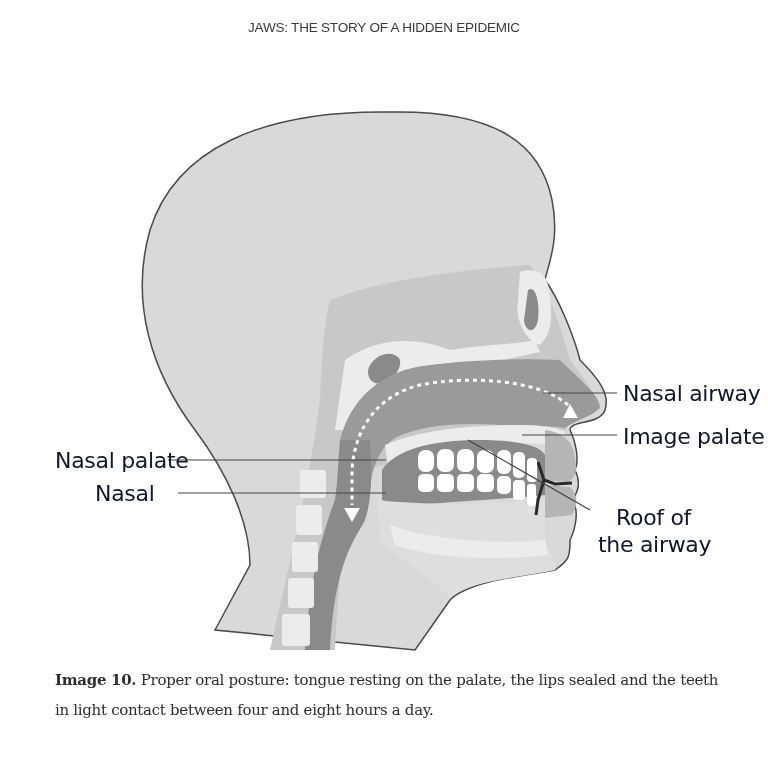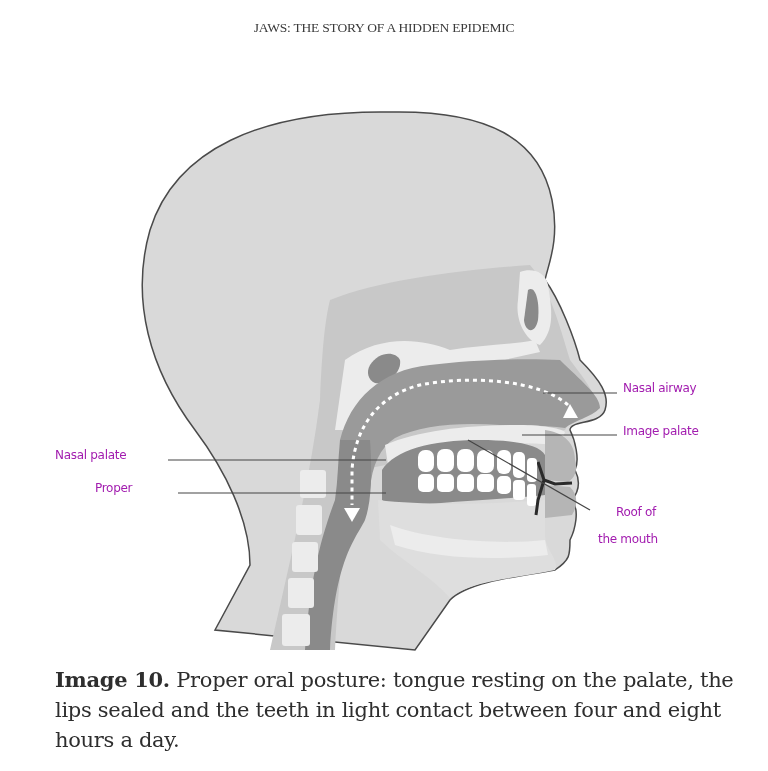"JAWS: THE STORY OF A" .running-header { font-family: Liberation Serif, serif -> Liberation Sans, sans-serif }
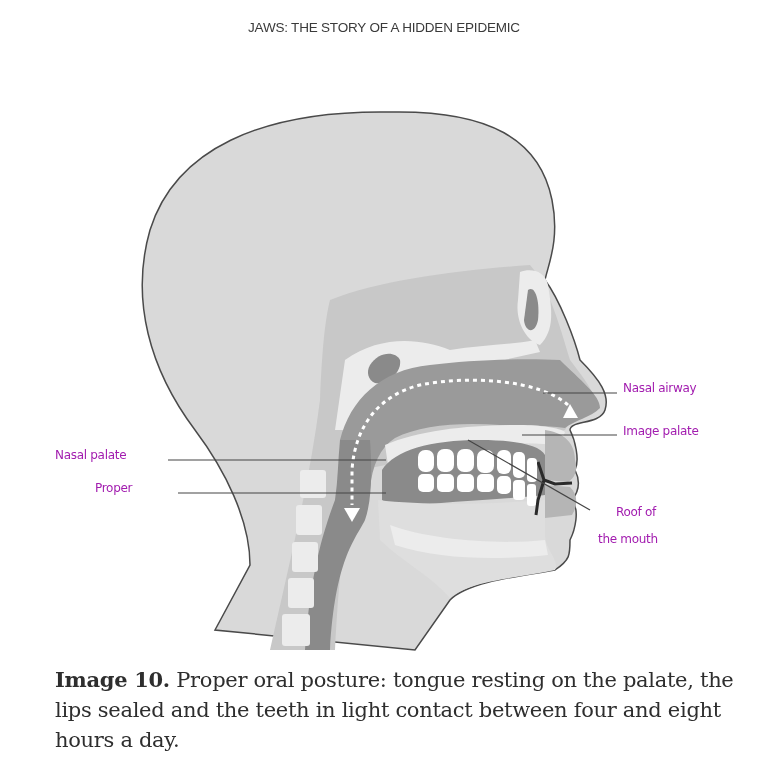"Nasal airway" .label { color: #a21caf -> #0f172a; font-size: 12px -> 22px }
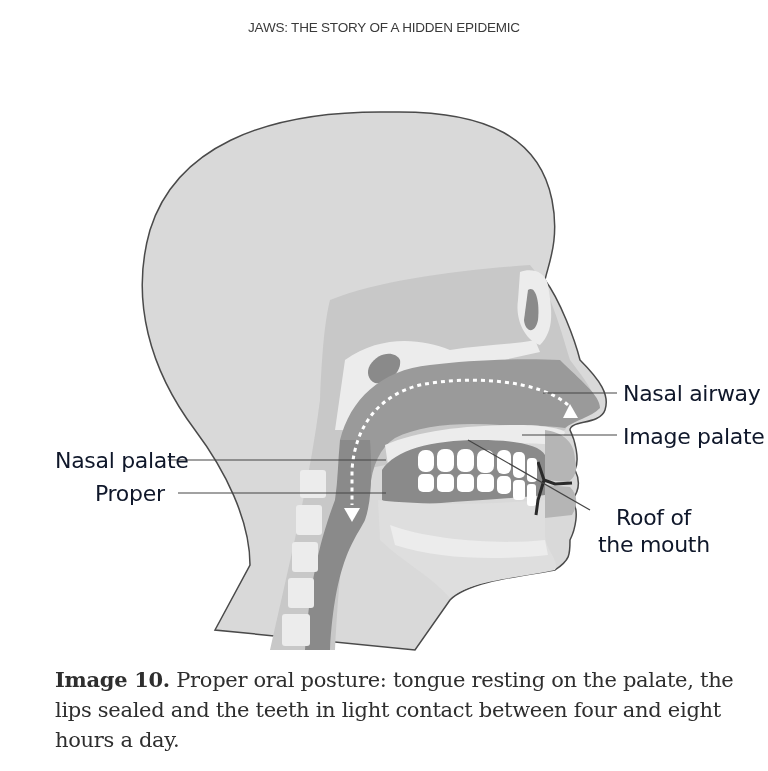"Proper" div.label { text: Proper -> Nasal }
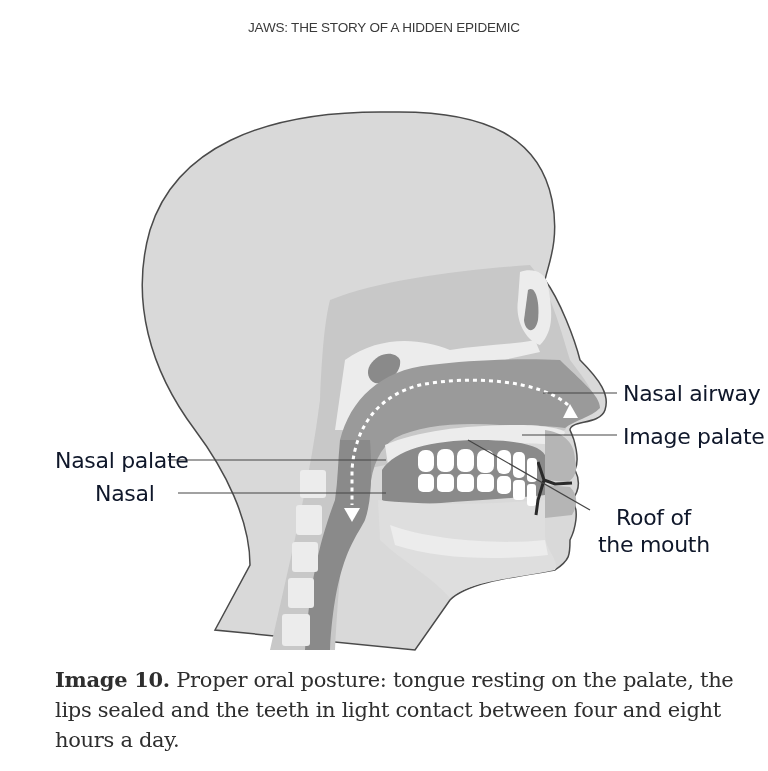"the mouth" div.label { text: mouth -> airway }
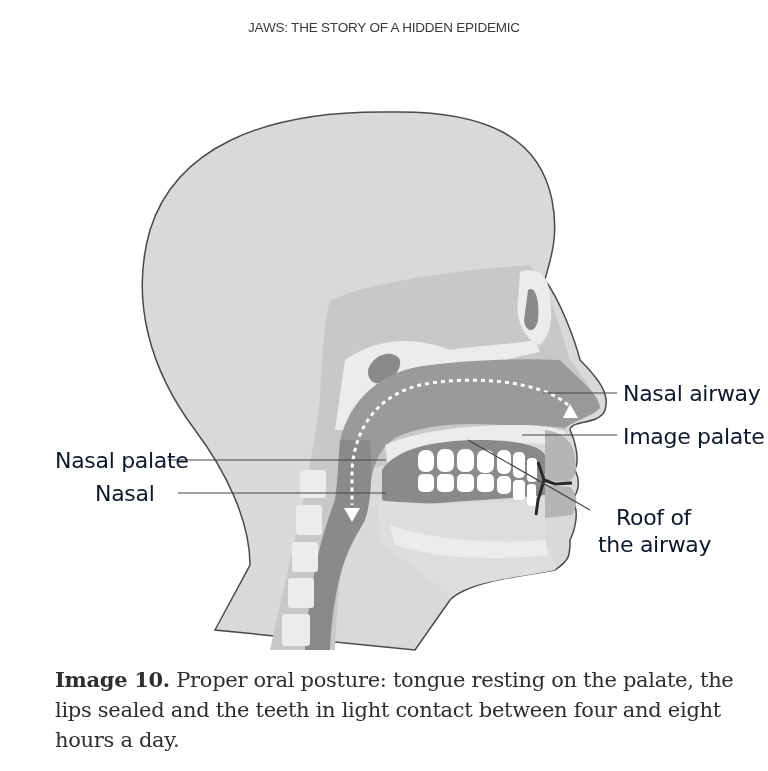"Image 10. Proper oral posture:" .caption { font-size: 21px -> 15px }
